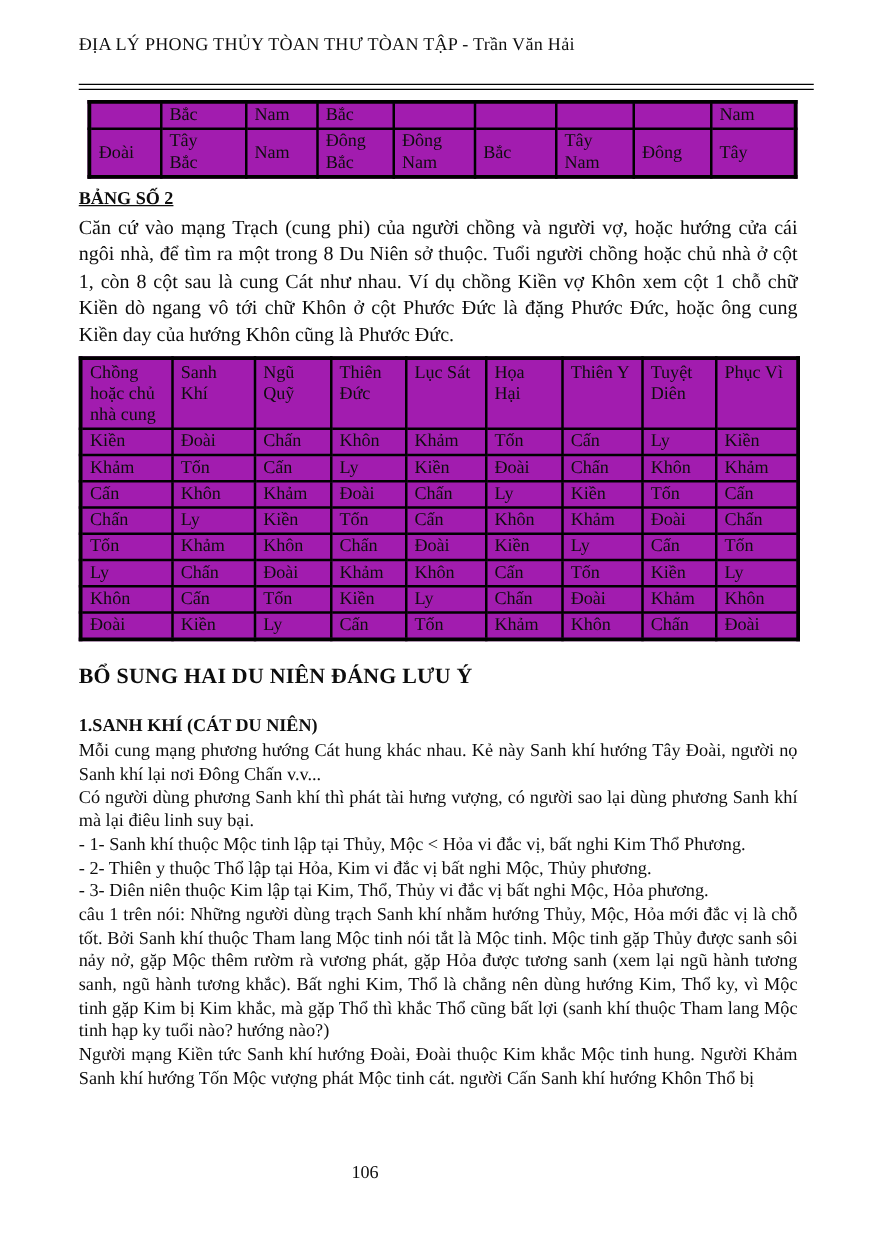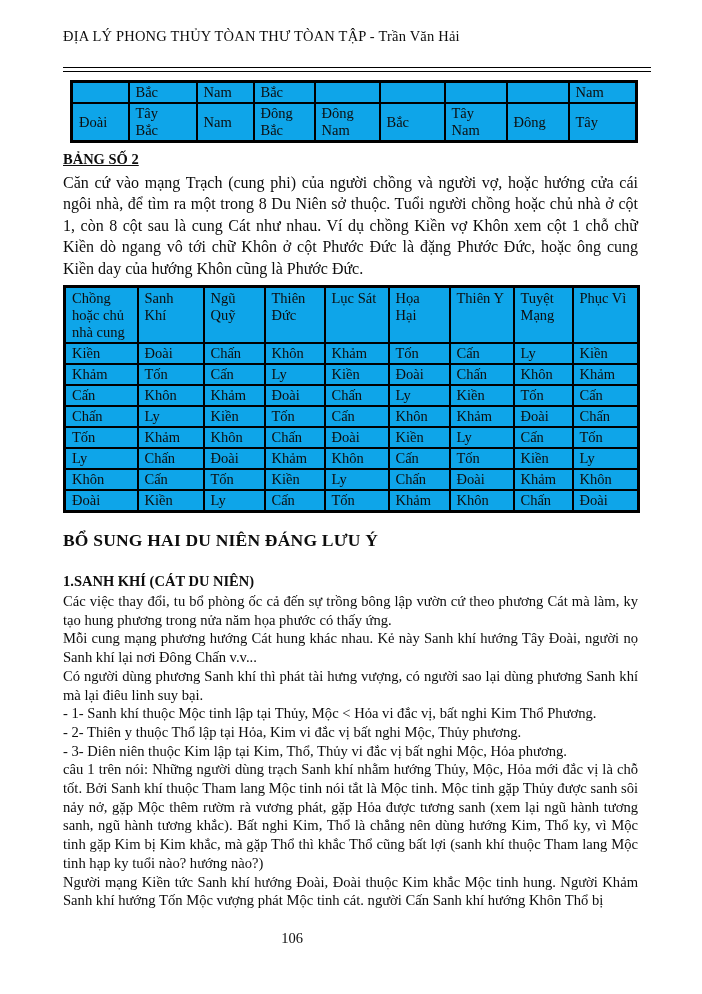"Bắc" table { background: #0ea5e9 -> #a21caf }
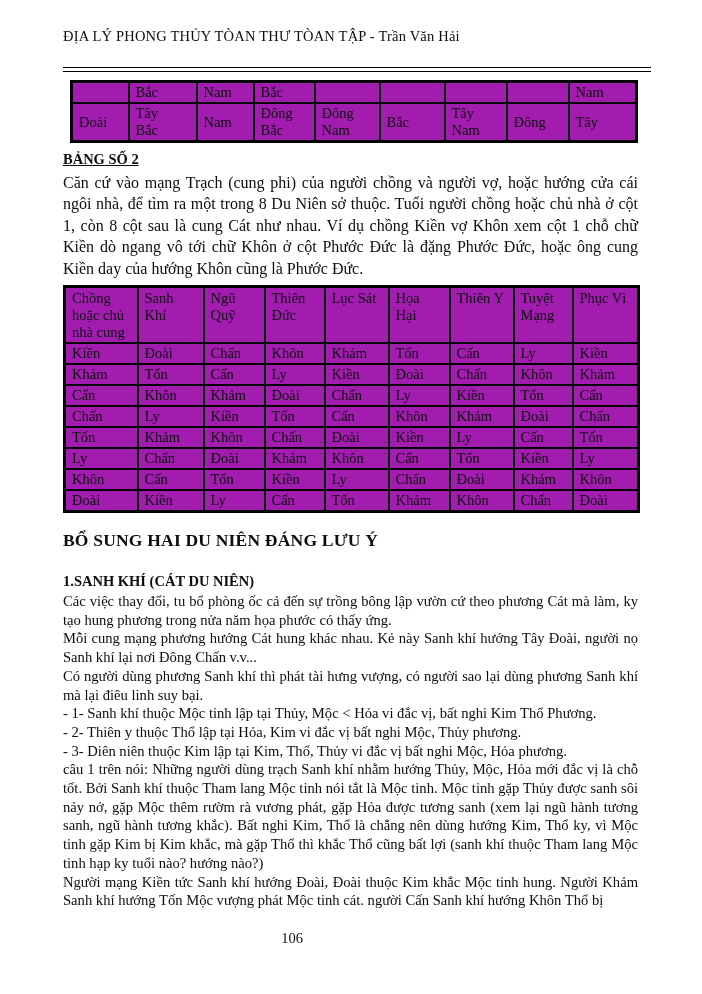"Tuyệt" td { text: Mạng -> Diên }
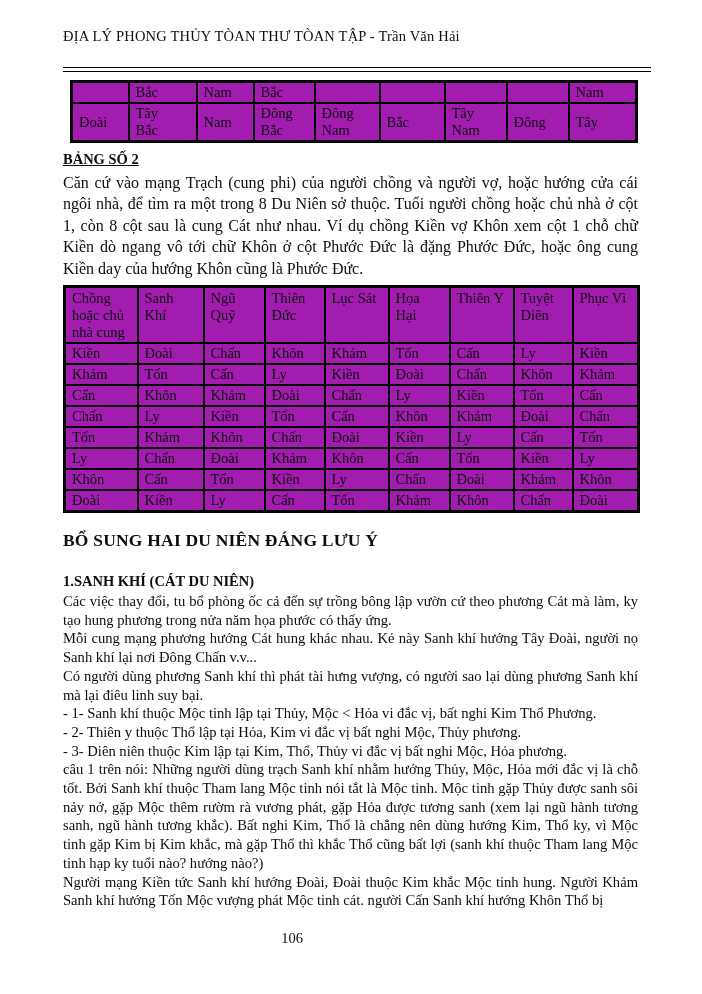"Các việc thay đổi, tu" p { html: <p>Các việc thay đổi, tu bổ phòng ốc cả đến sự trồng bông lập vườn cứ theo phương Cát mà làm, ky tạo hung phương trong nửa năm họa phước có thấy ứng.</p> -> none }
